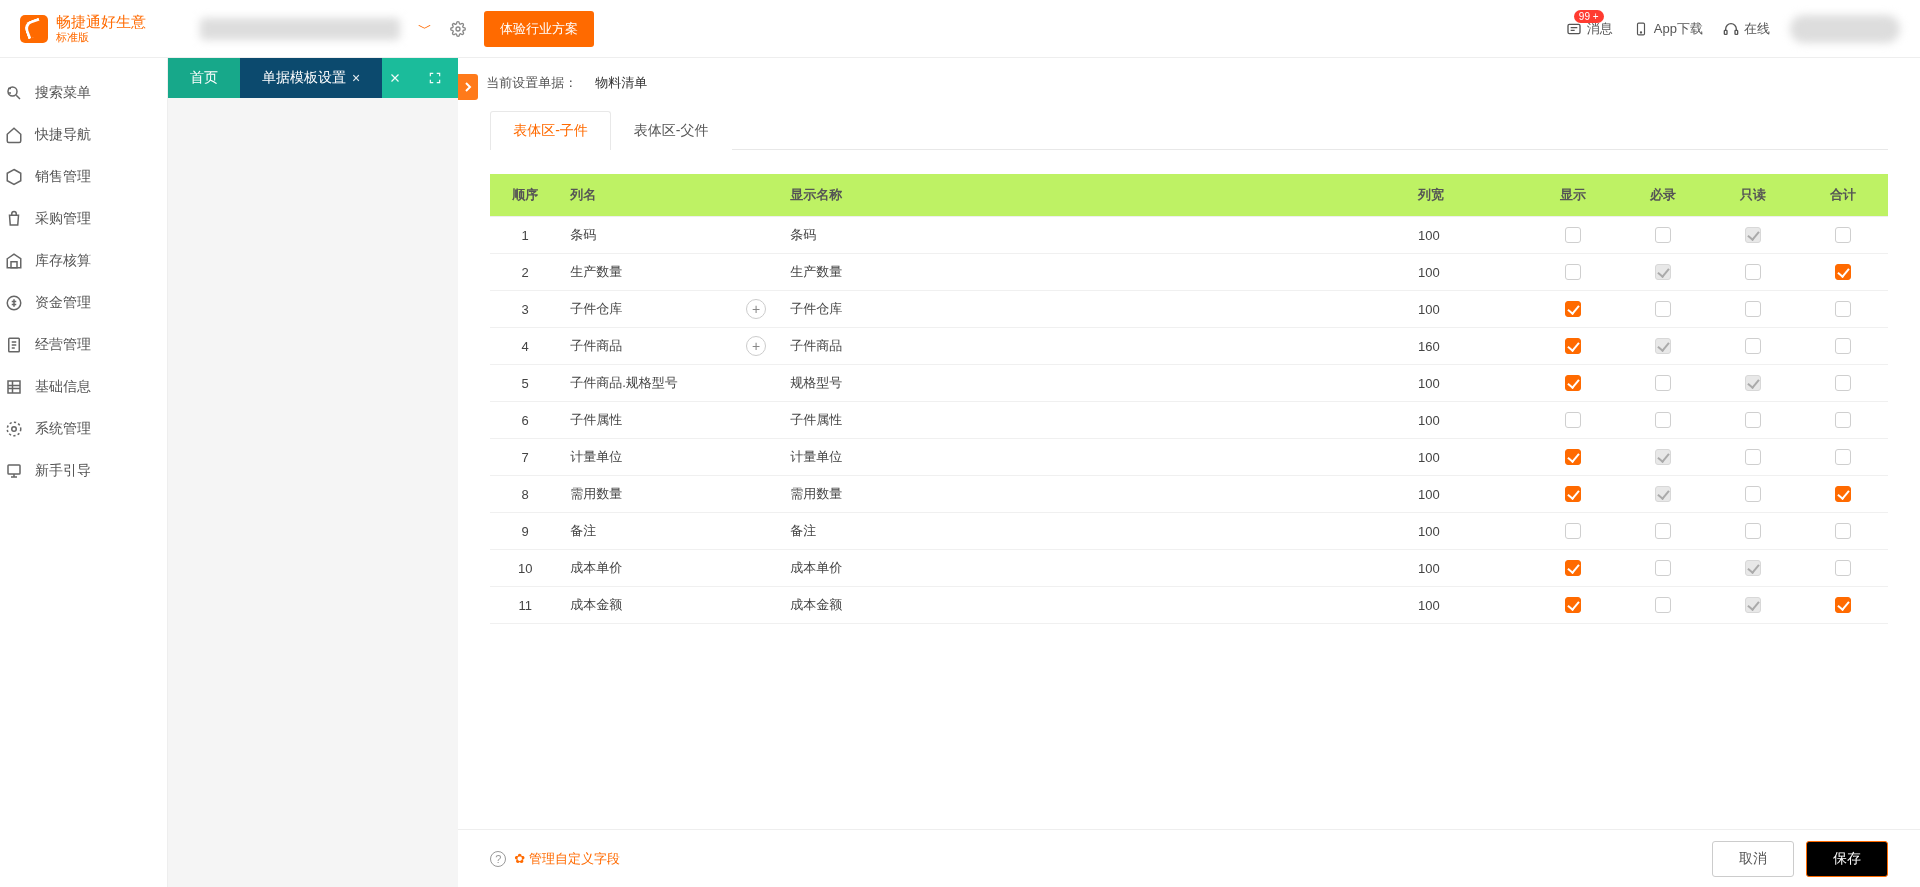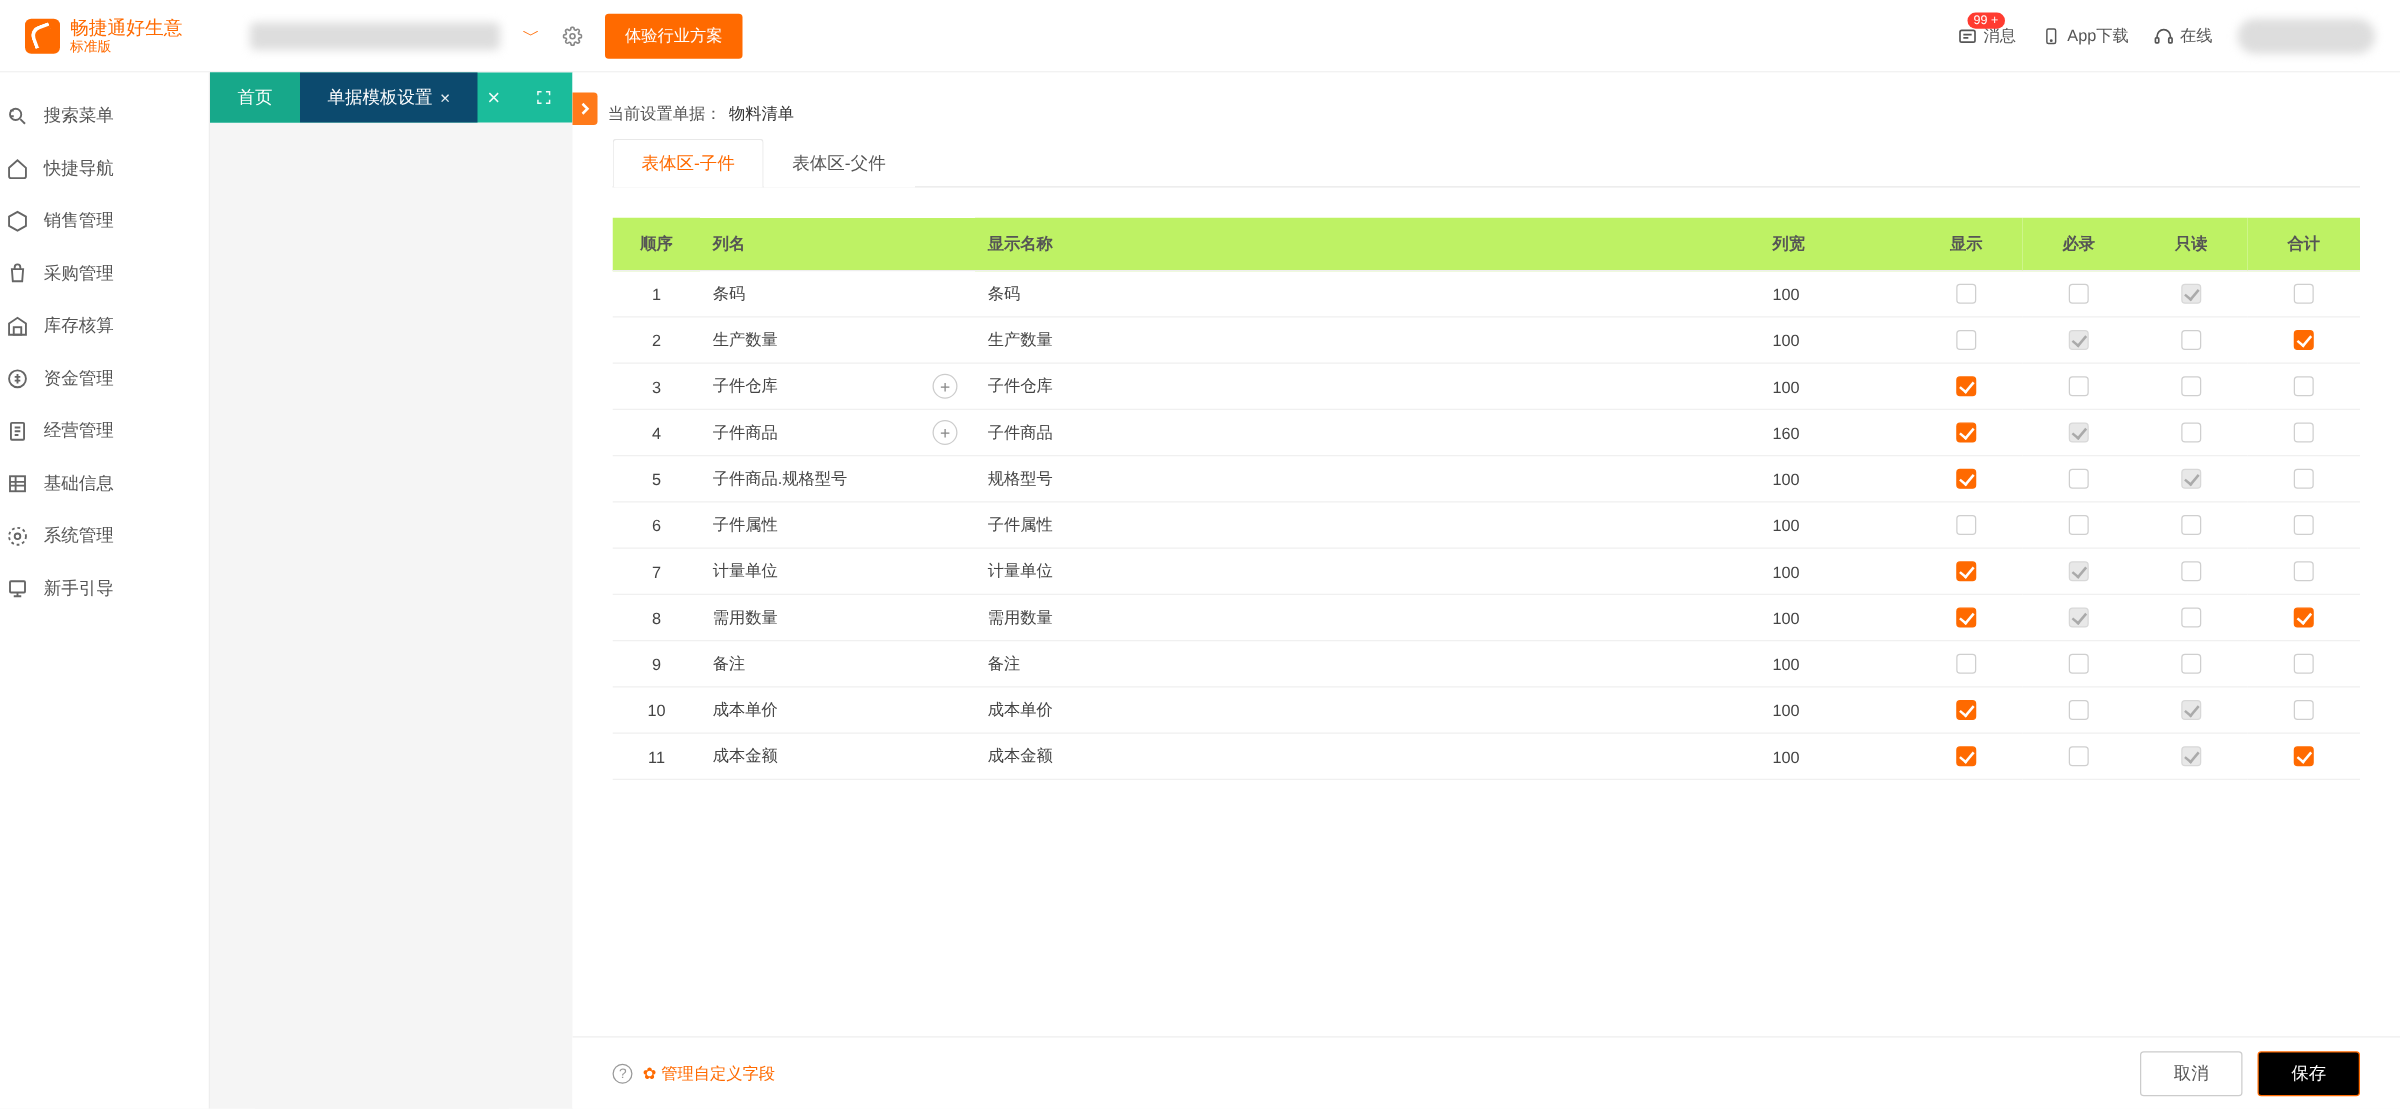"当前设置单据：" .crumb-row { align-items: flex-end -> flex-start }
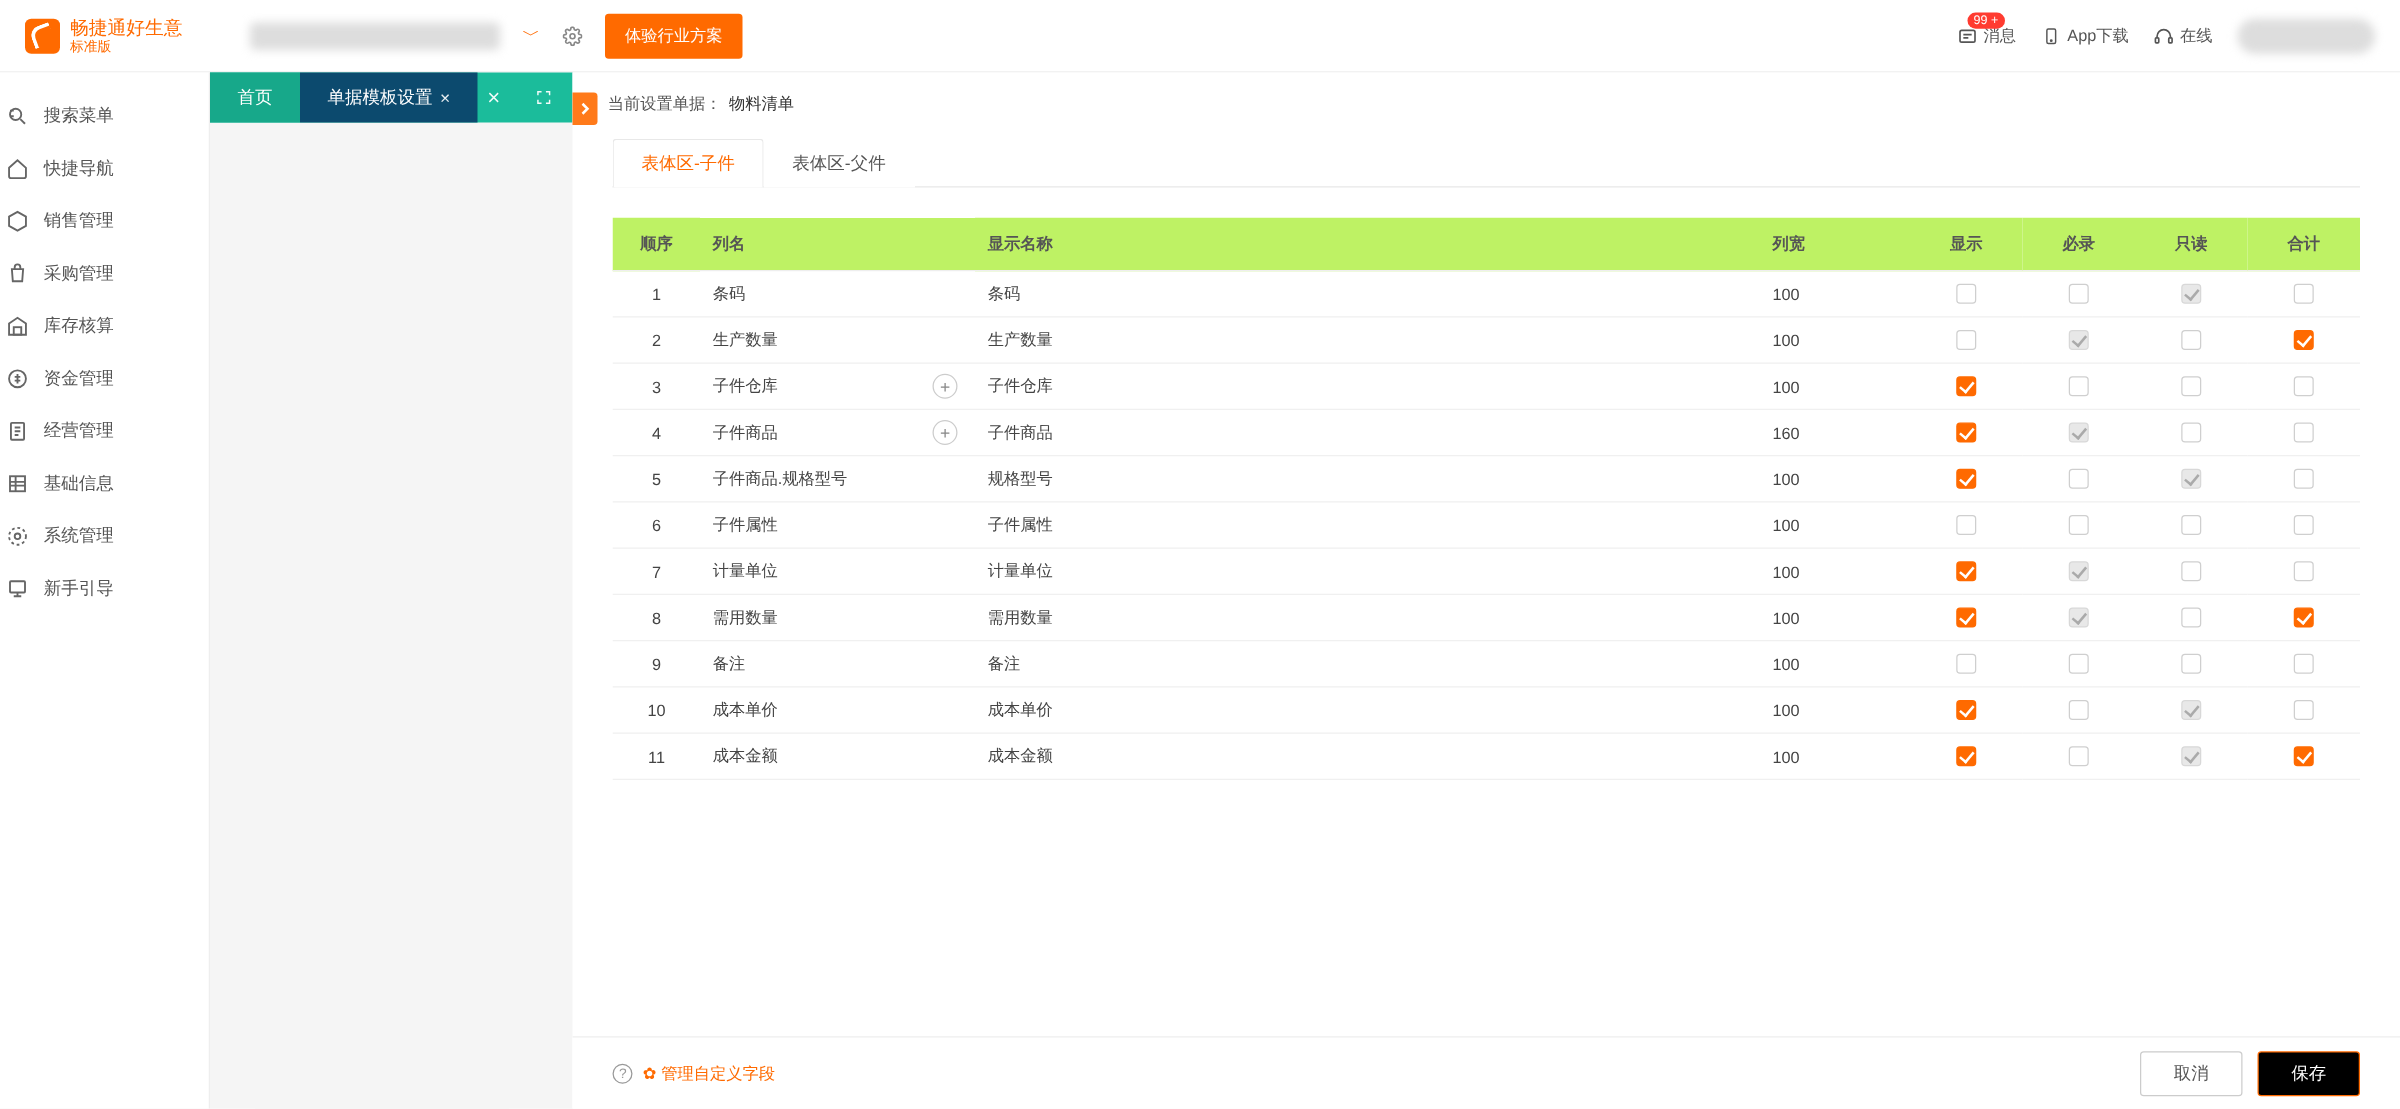"物料清单" .crumb-val { margin-left: 6px -> 18px }
